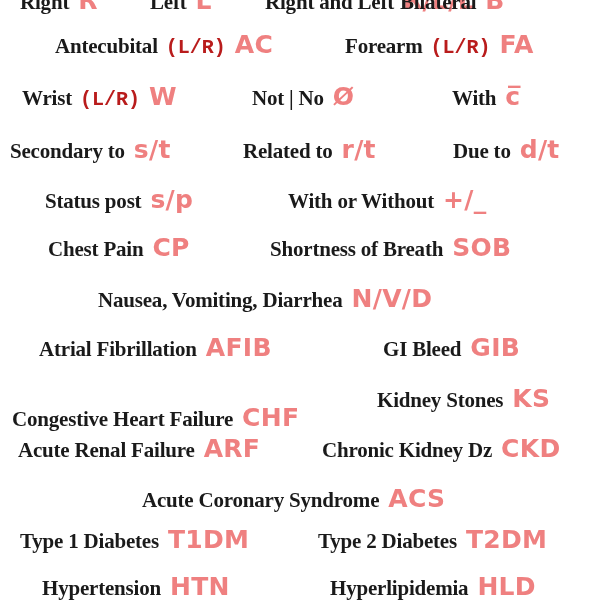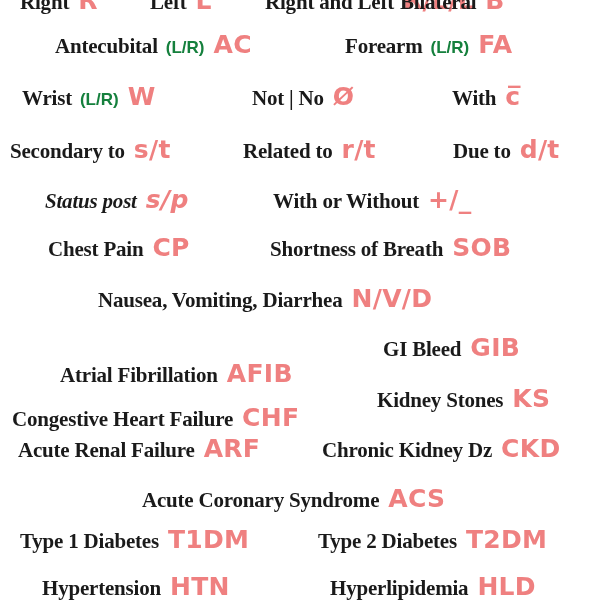"(L/R)" .lr { color: #15803d -> #b91c1c; font-family: Liberation Sans, sans-serif -> Liberation Mono, monospace; font-size: 17px -> 20px }
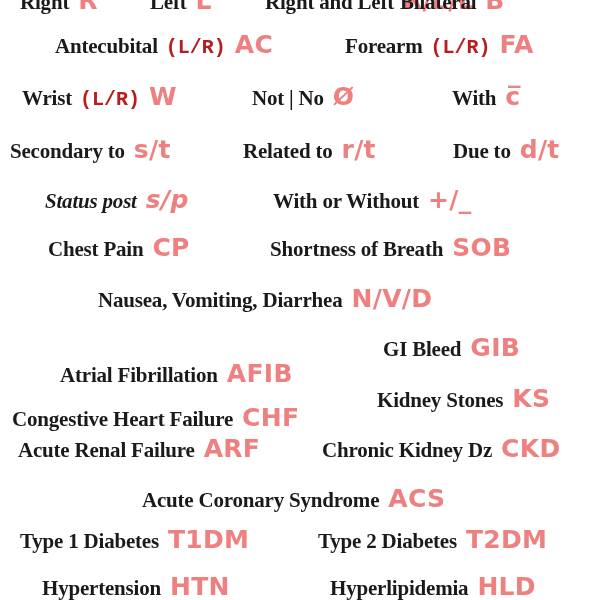"Status post" div.pair { font-style: italic -> none }
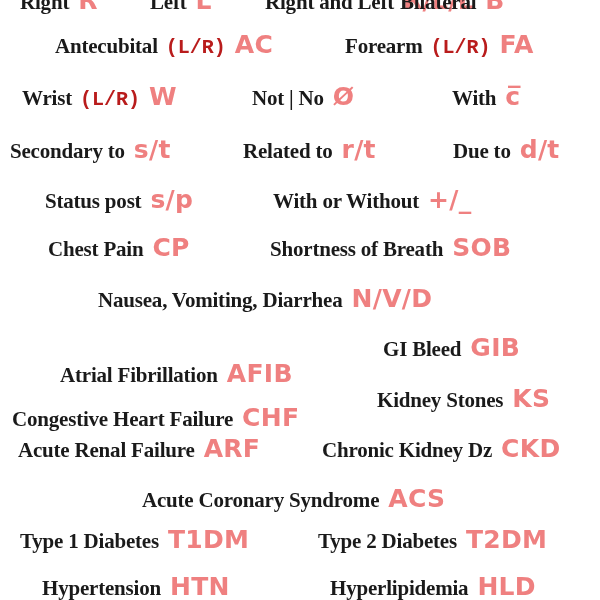"With or Without" div.pair { left: 273px -> 288px }
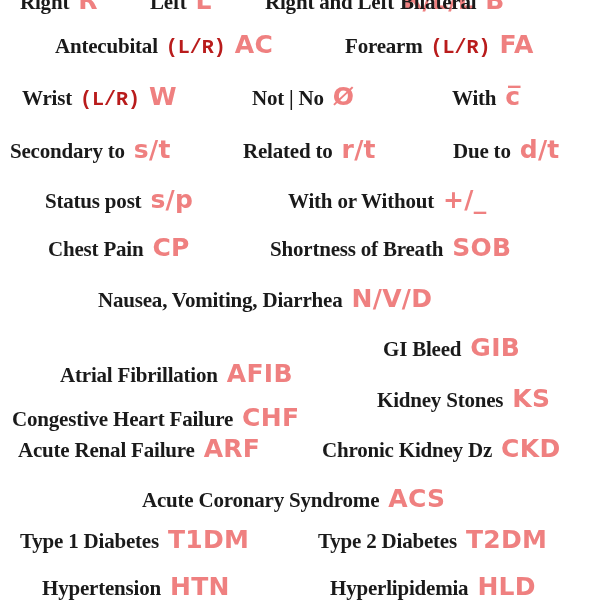"Atrial Fibrillation" div.pair { left: 60px -> 39px; margin-top: 26px -> none }
